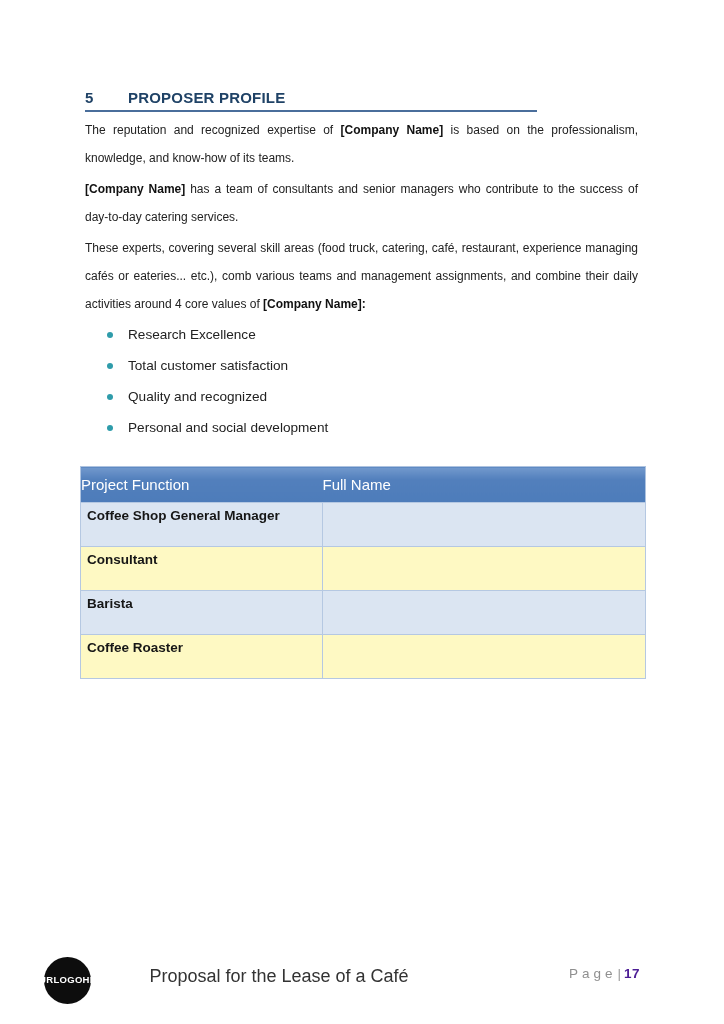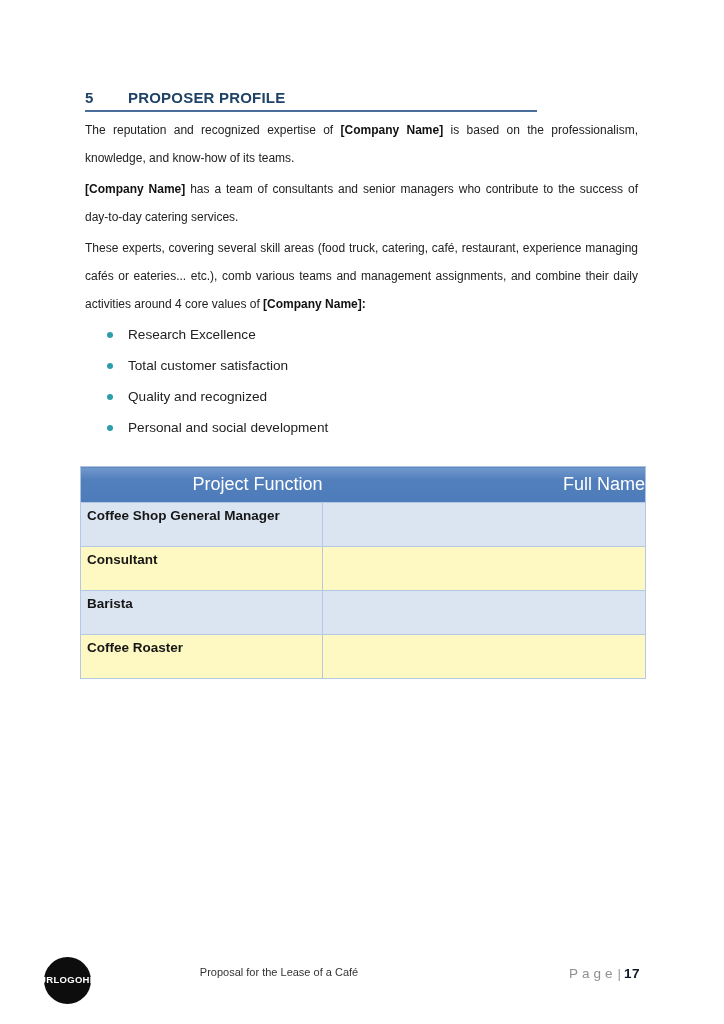"Project Function" table.staff thead th { font-size: 18px -> 15px; text-align: right -> left }
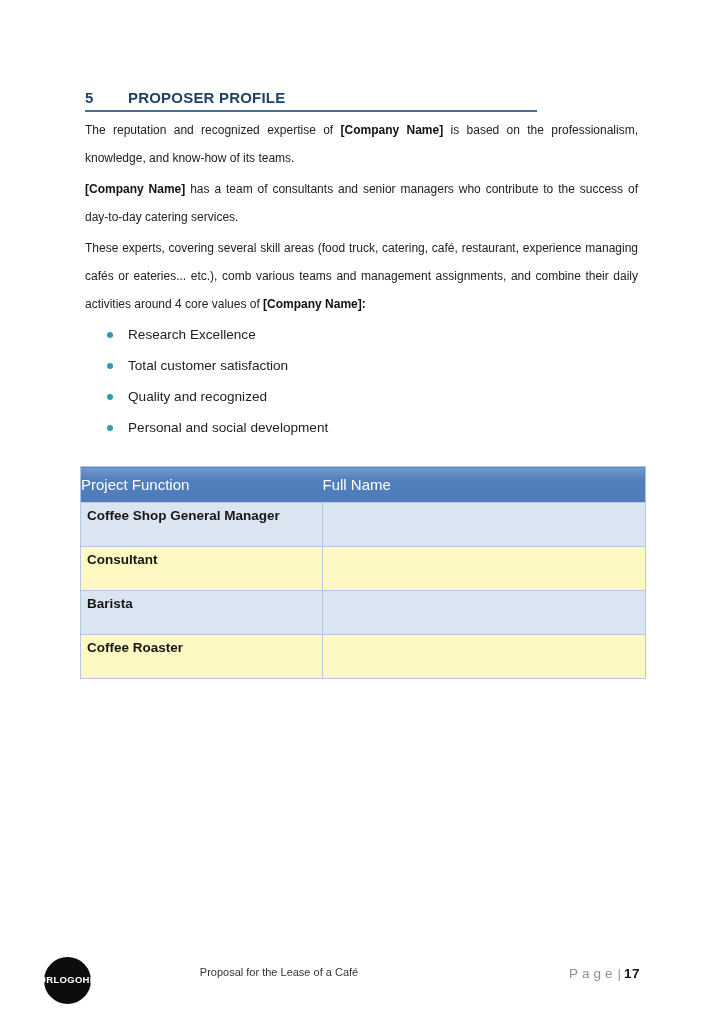"Proposal for the Lease of" .footer-title { font-size: 11px -> 18px }
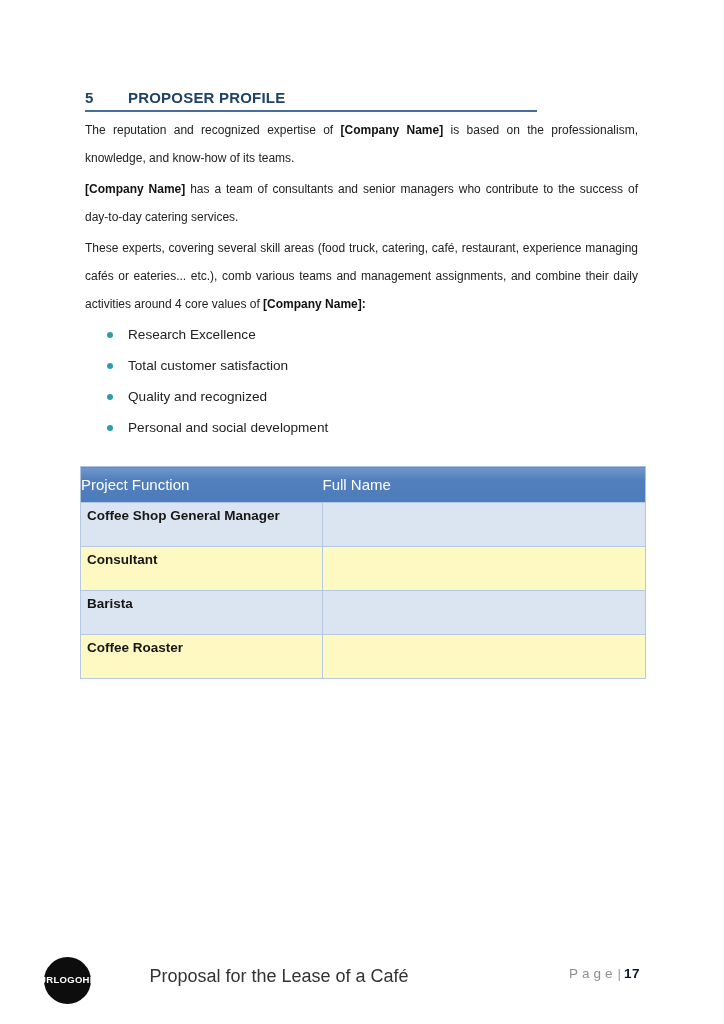"17" .footer-page .num { color: #0f172a -> #4c1d95 }
